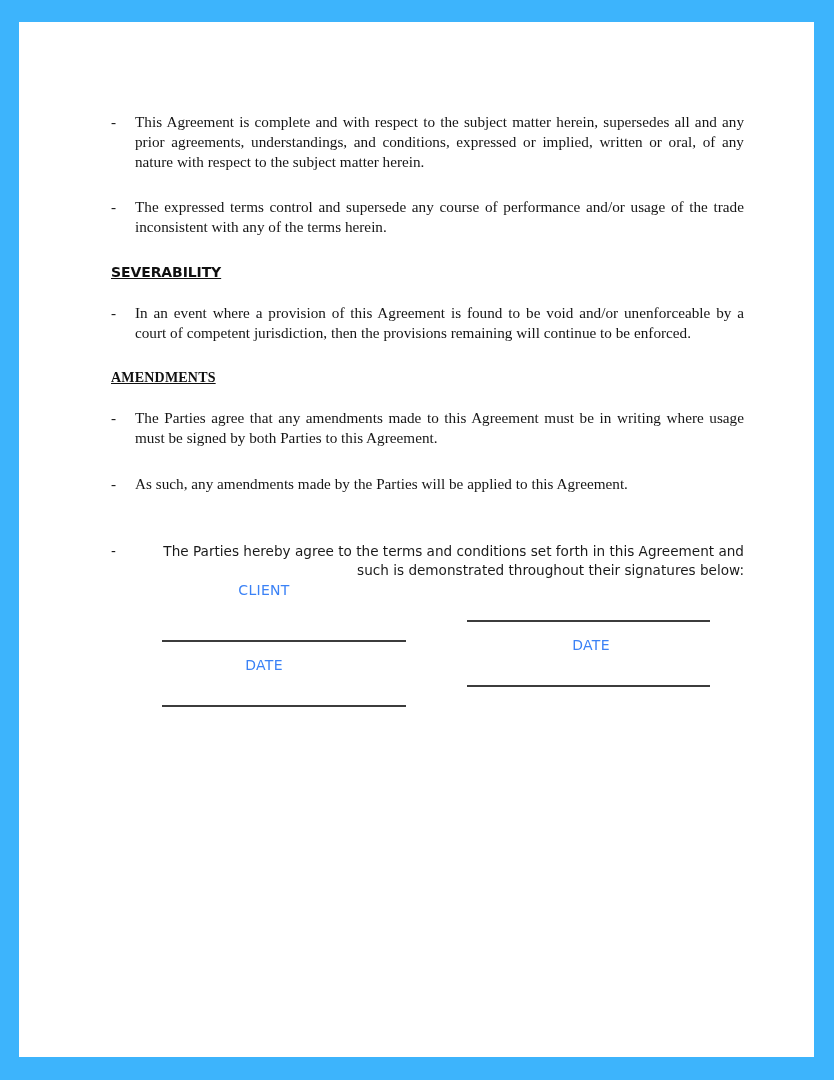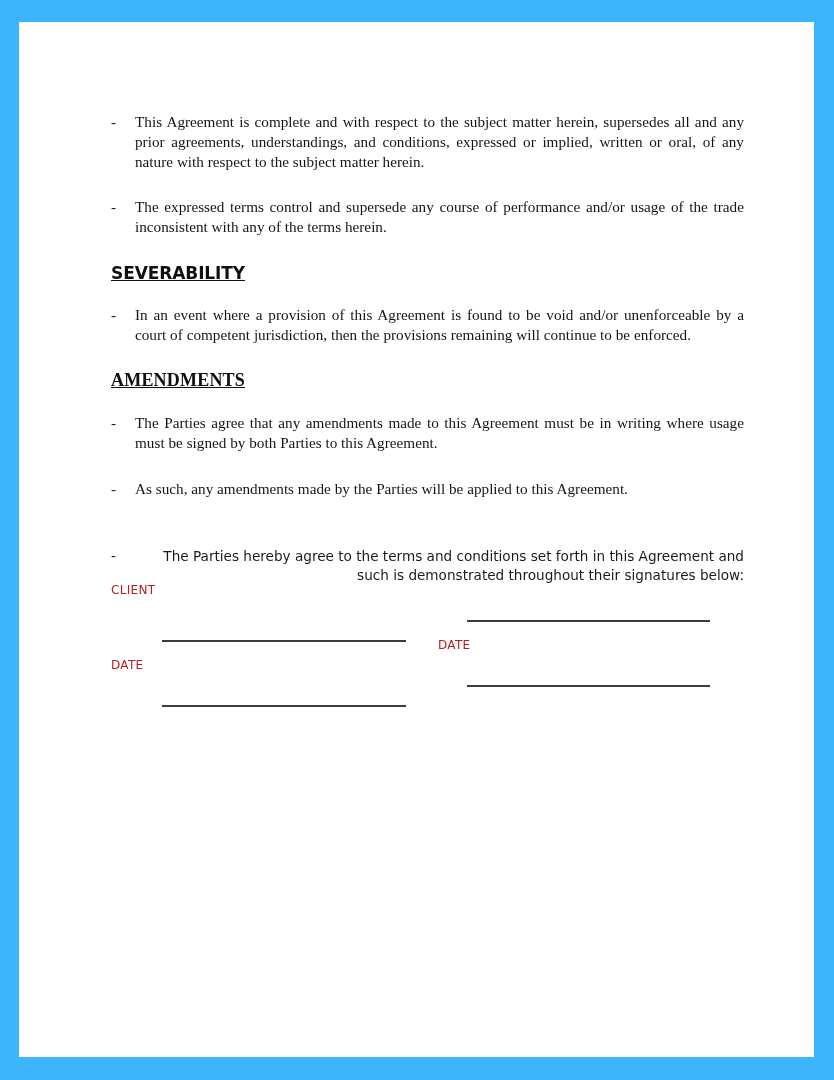"SEVERABILITY" .heading-sans { font-size: 17px -> 14px }
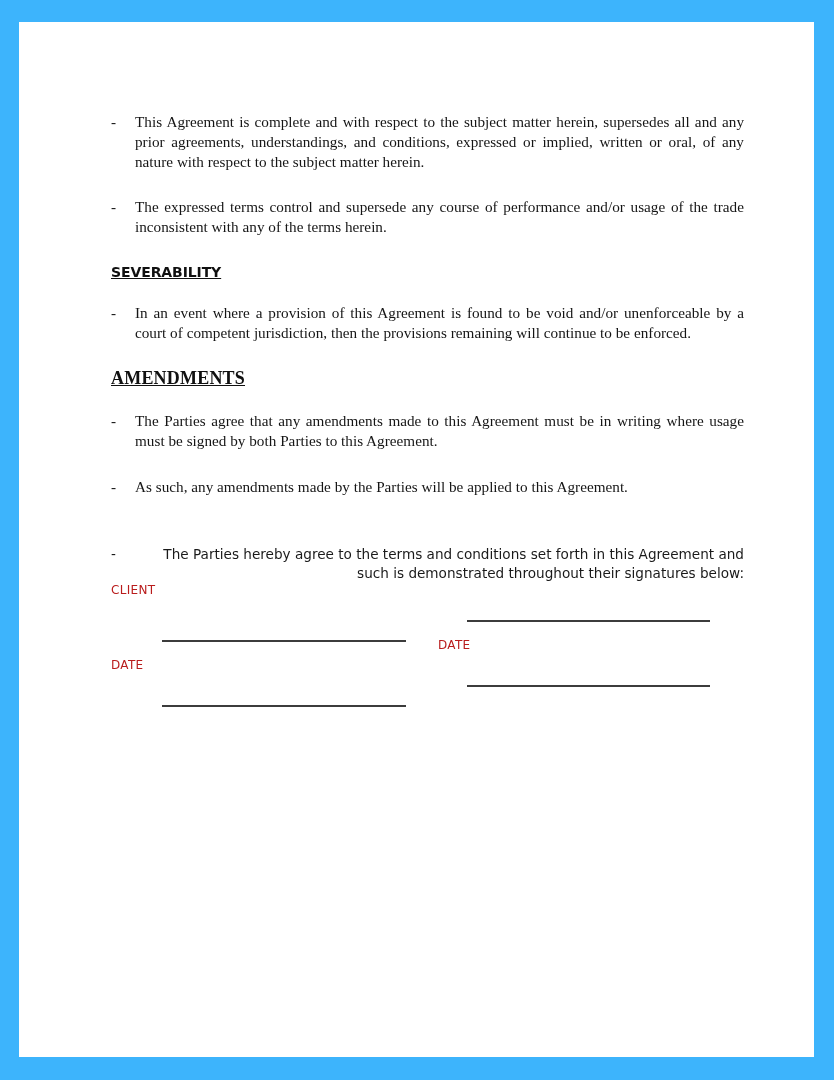"AMENDMENTS" .heading-serif { font-size: 18px -> 14px }
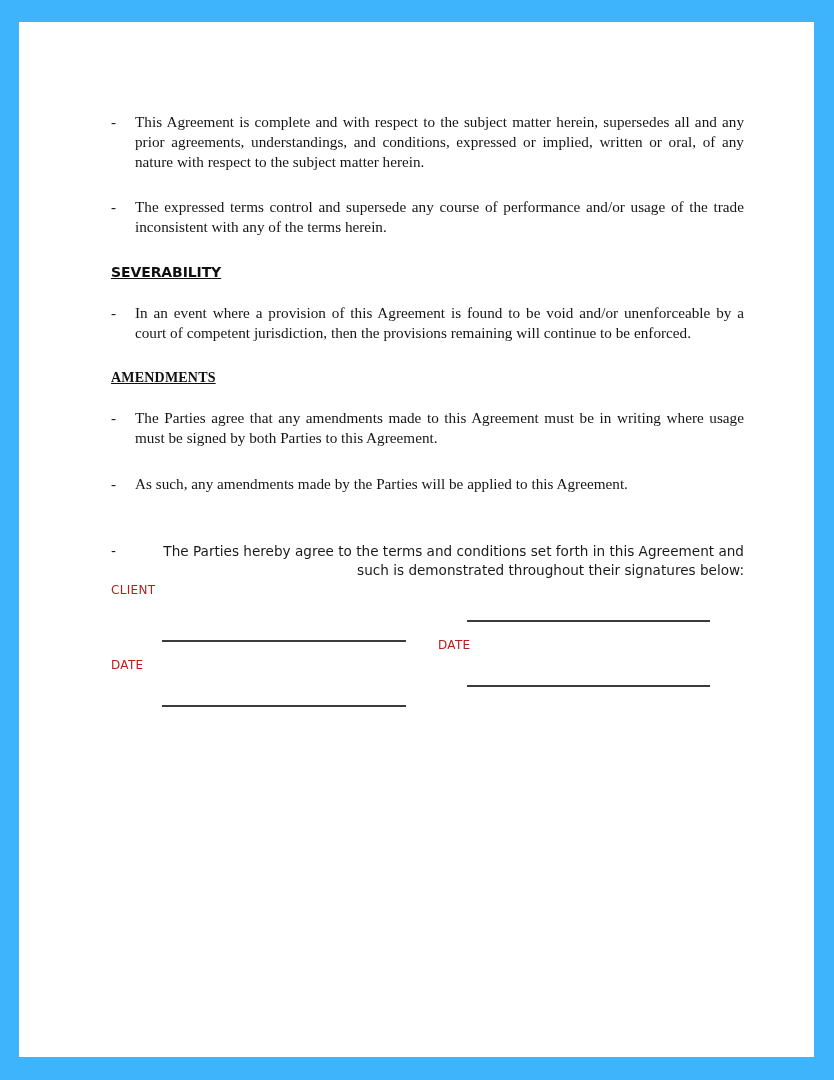"CLIENT" .sig-label { color: #b91c1c -> #3b82f6; font-size: 12px -> 14px; text-align: left -> center }
